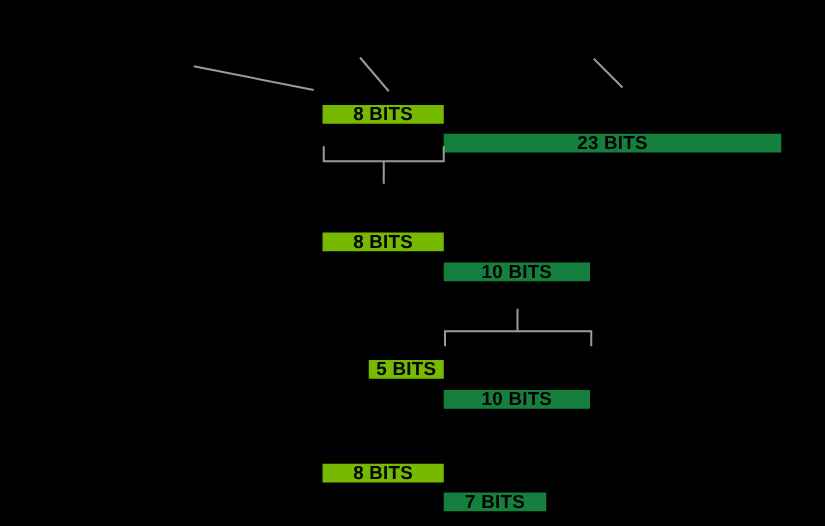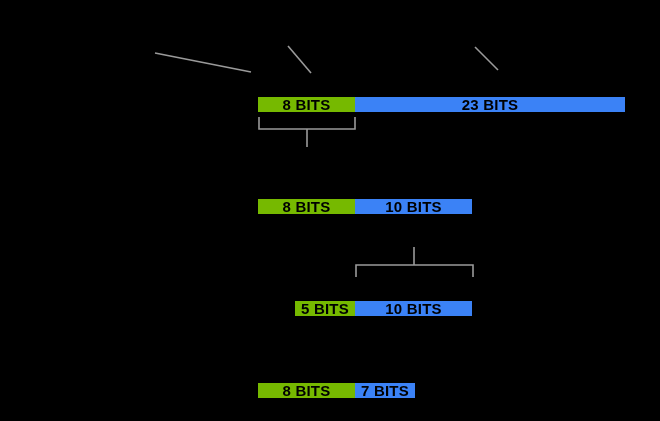"8 BITS" .bitbar { align-items: flex-end -> center }
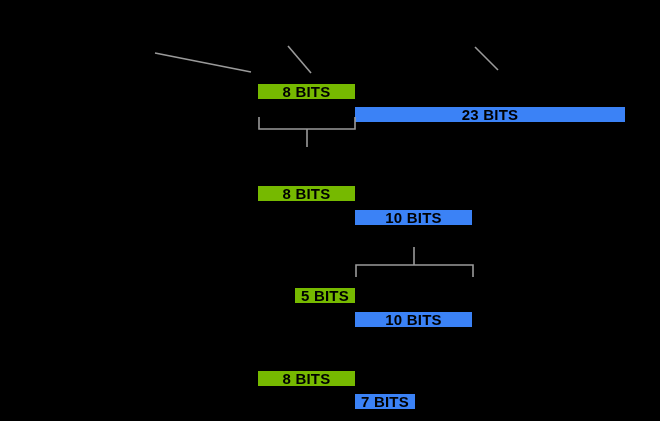"23 BITS" .seg-teal { background: #3b82f6 -> #15803d }
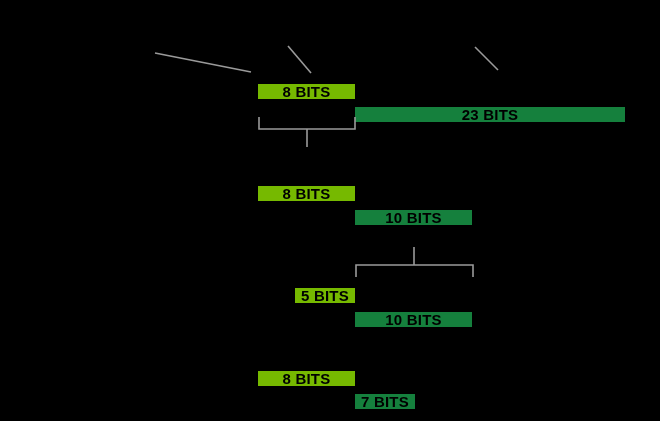"7 BITS" div.seg { width: 60px -> 82px }
